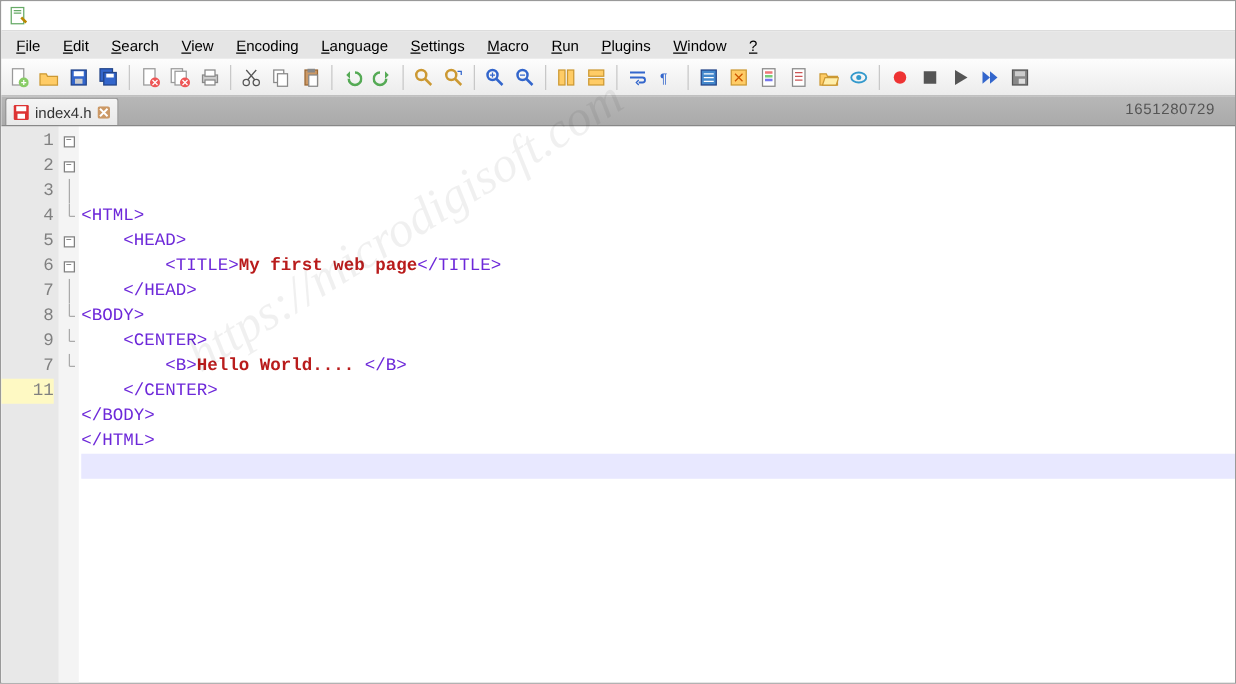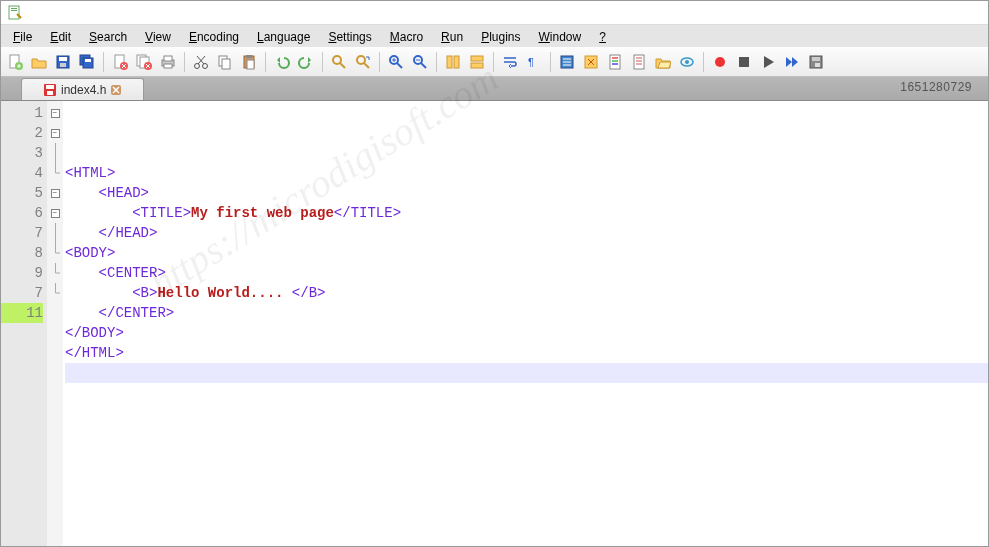"index4.h" .tab { margin-left: 20px -> 3px; padding: 0 21px -> 0 5px }
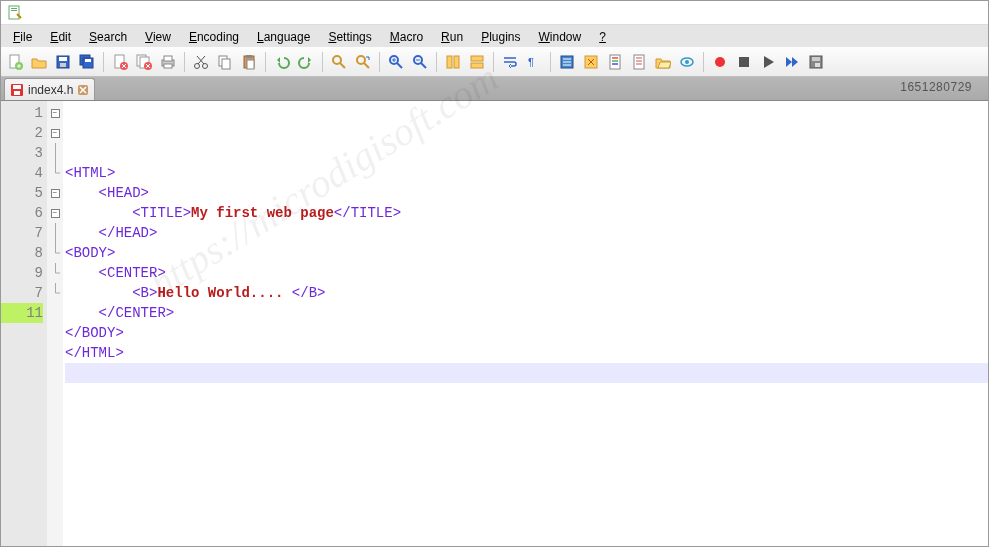"11" .gutter .ln.cur { background: #bef264 -> #fef9c3 }
